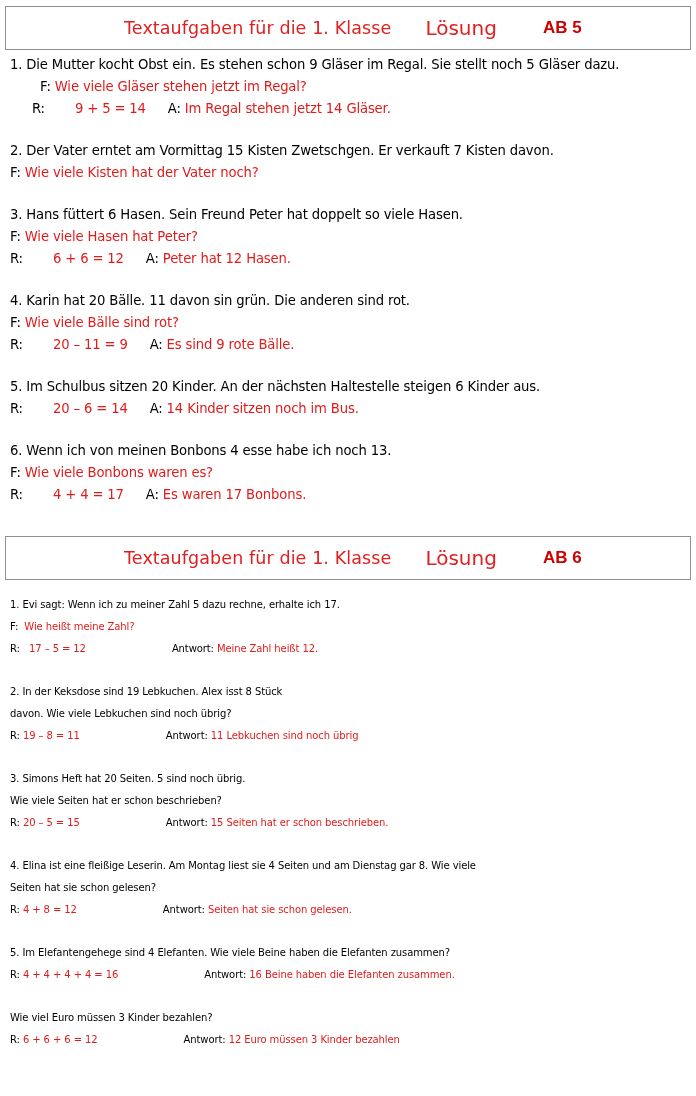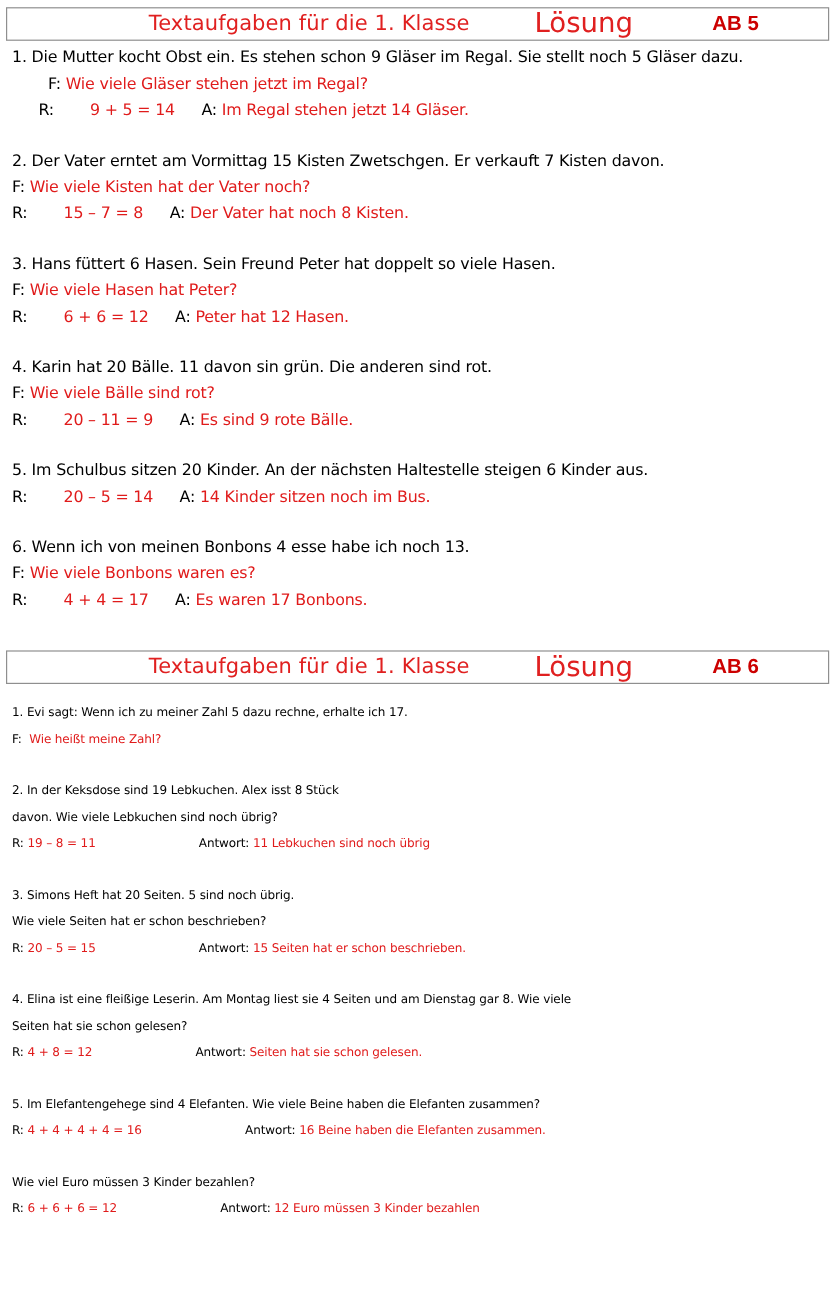"Textaufgaben für die 1. Klasse" .sheet-header { gap: 20px -> none; height: 28px -> 44px }
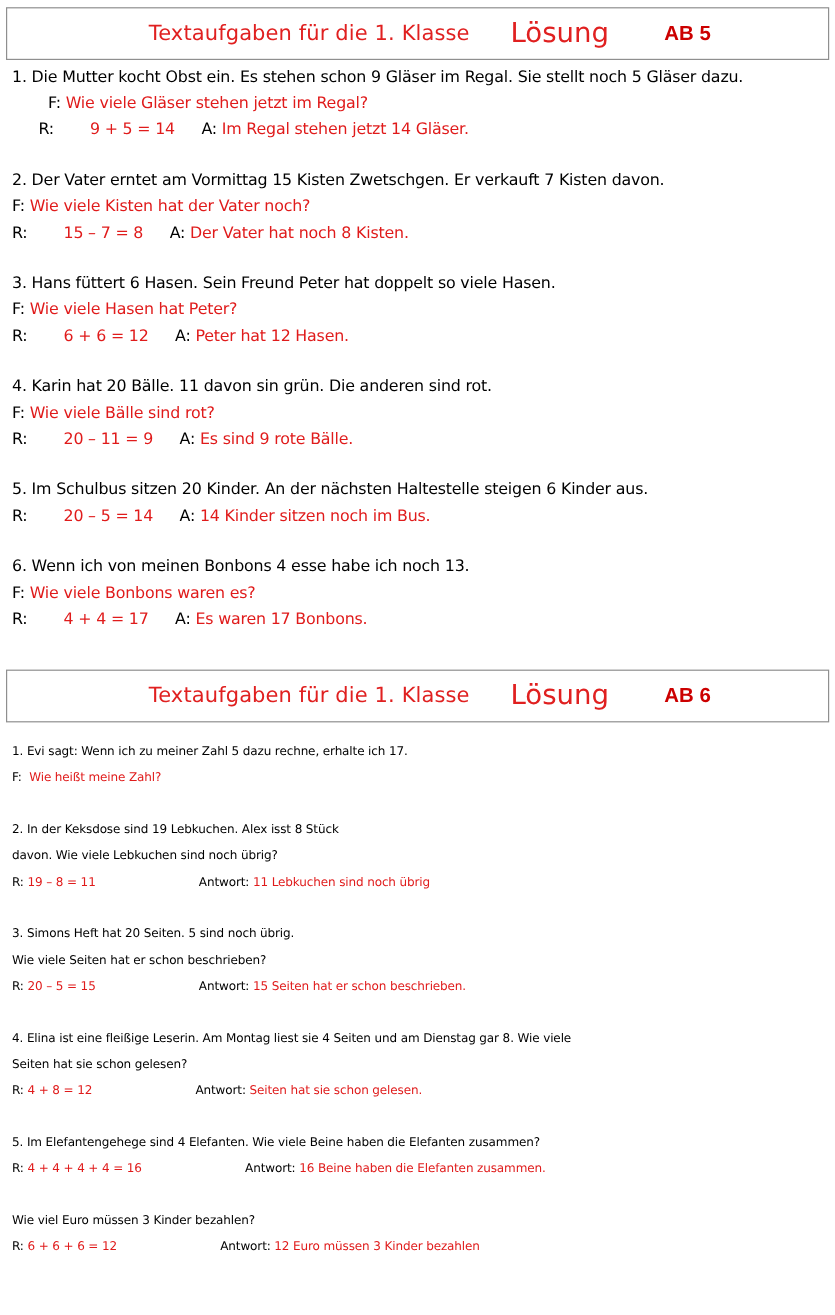"Lösung" .sheet-header .solution { font-size: 23px -> 20px }
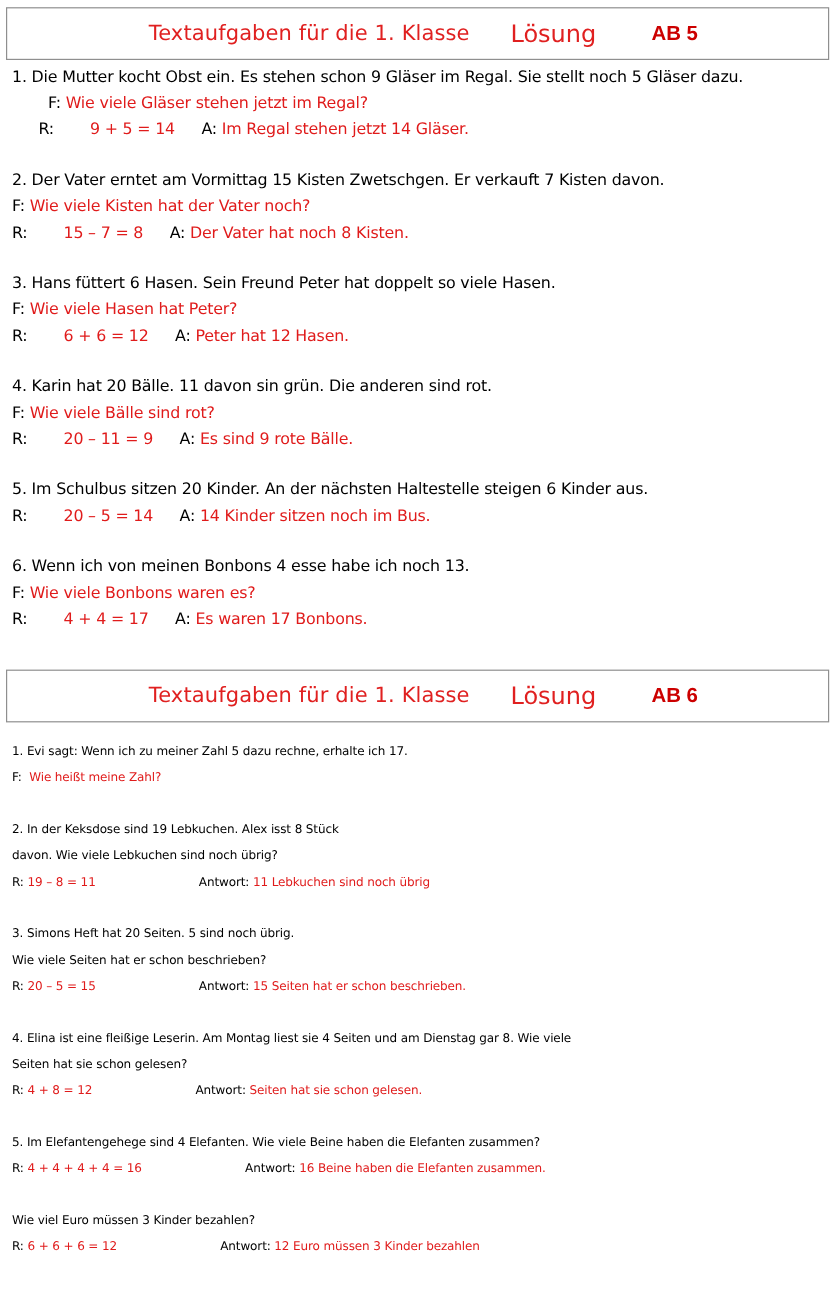"R: 15 – 7 =" div.line { html: <div><span>R:</span><span></span><span>15 – 7 = 8</span><span></span><span>A:</span><span> </span><span>Der Vater hat noch 8 Kisten.</span></div> -> none }
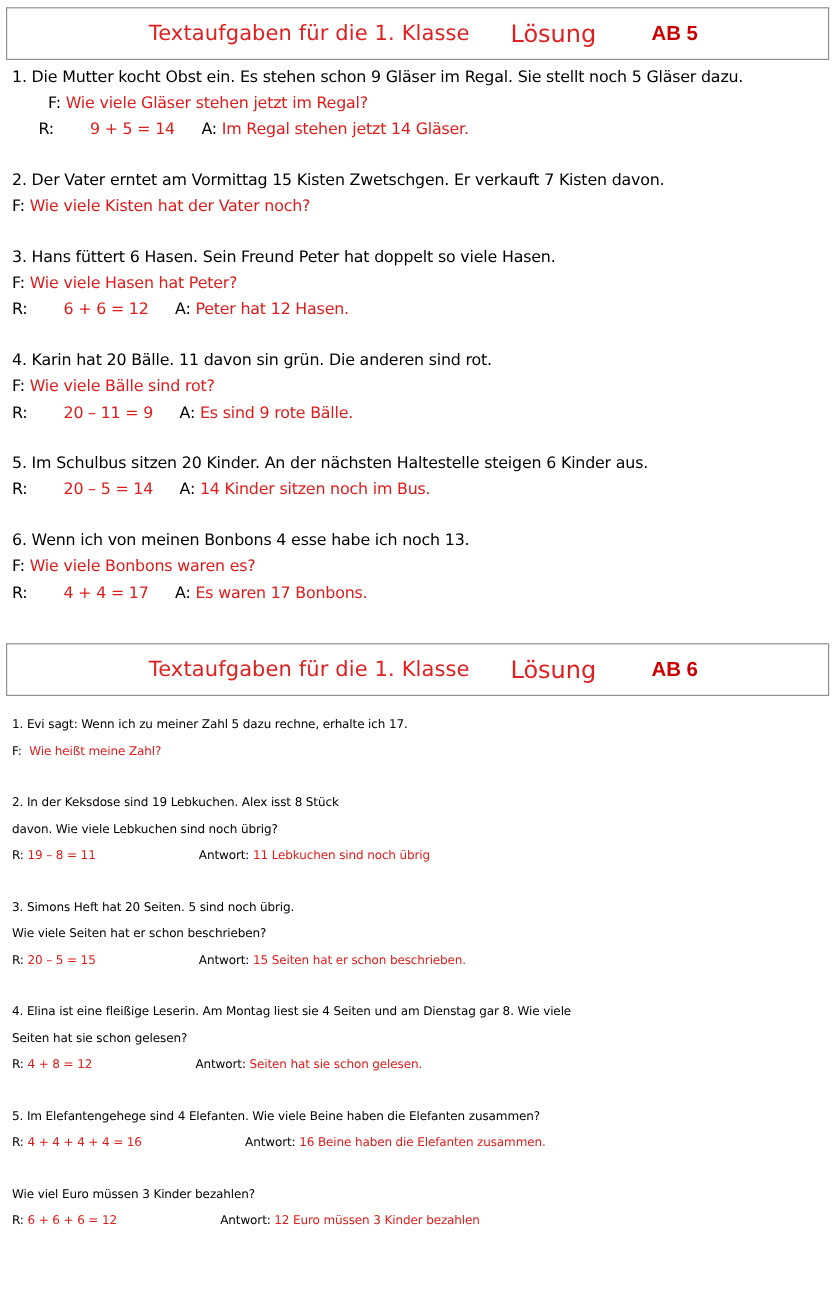"20 – 5 = 14" span.red { text: 5 -> 6 }
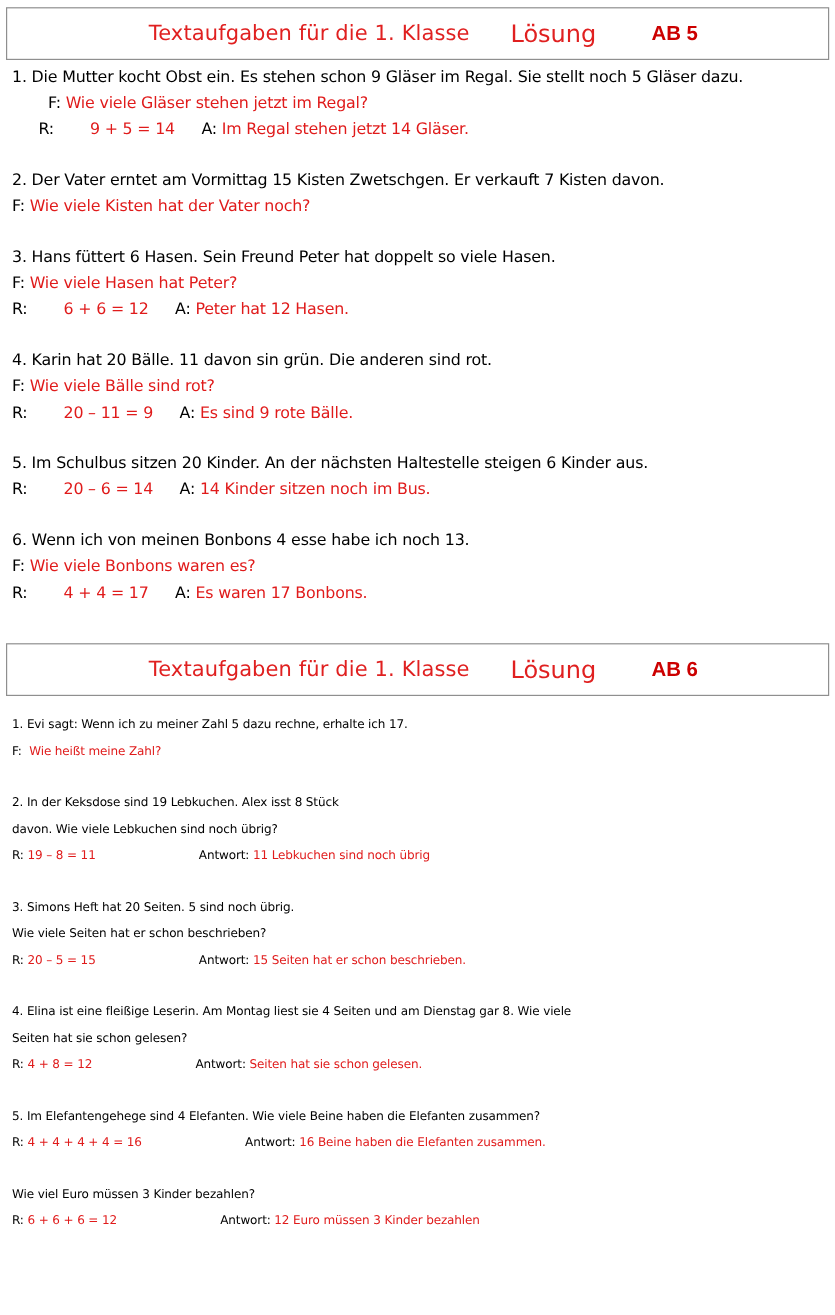"R: 17 – 5 =" div.line { html: none -> <div><span>R:</span><span> </span><span>17 – 5 = 12</span><span></span><span>Antwort:</span><span> </span><span>Meine Zahl heißt 12.</span></div> }
